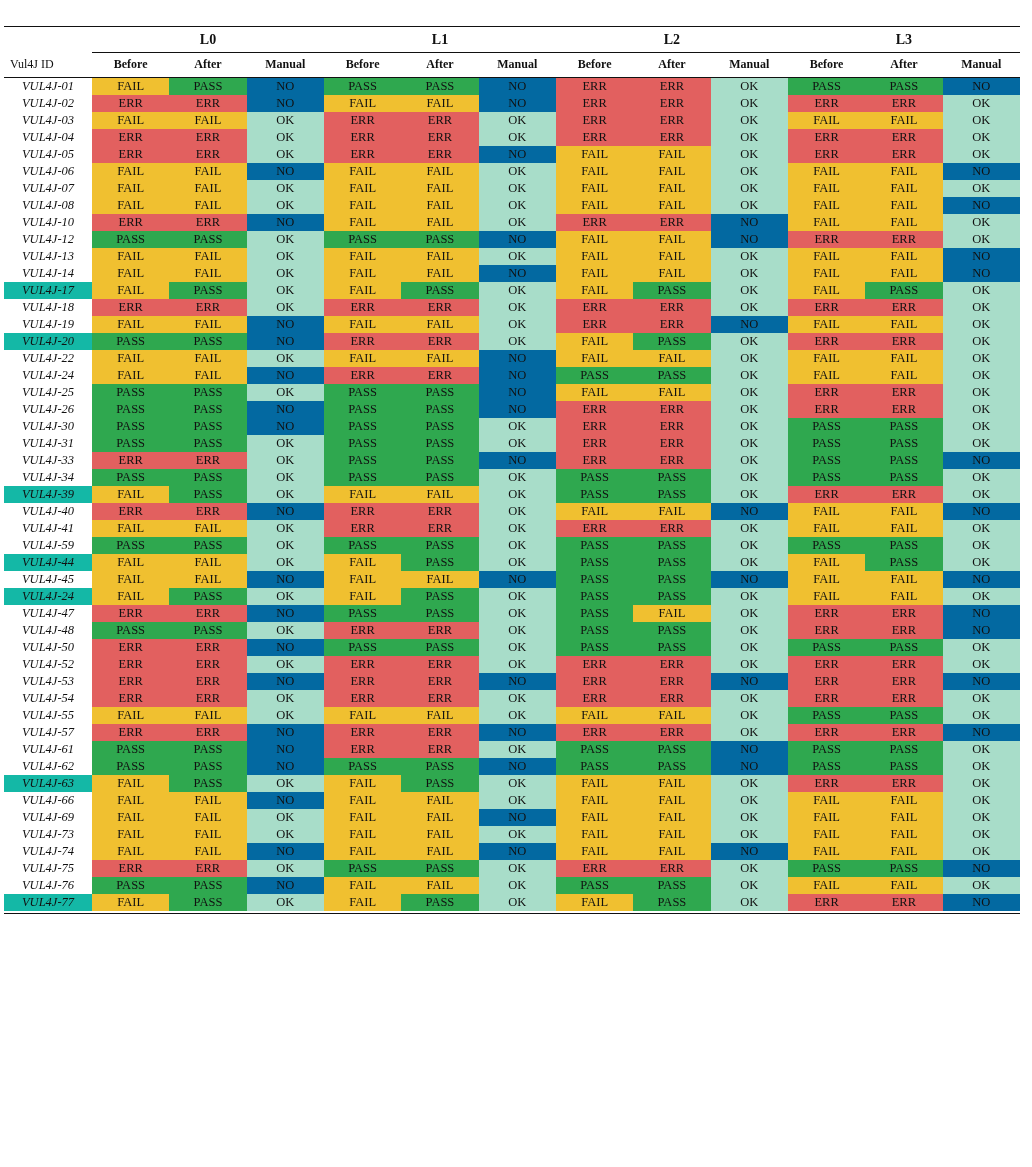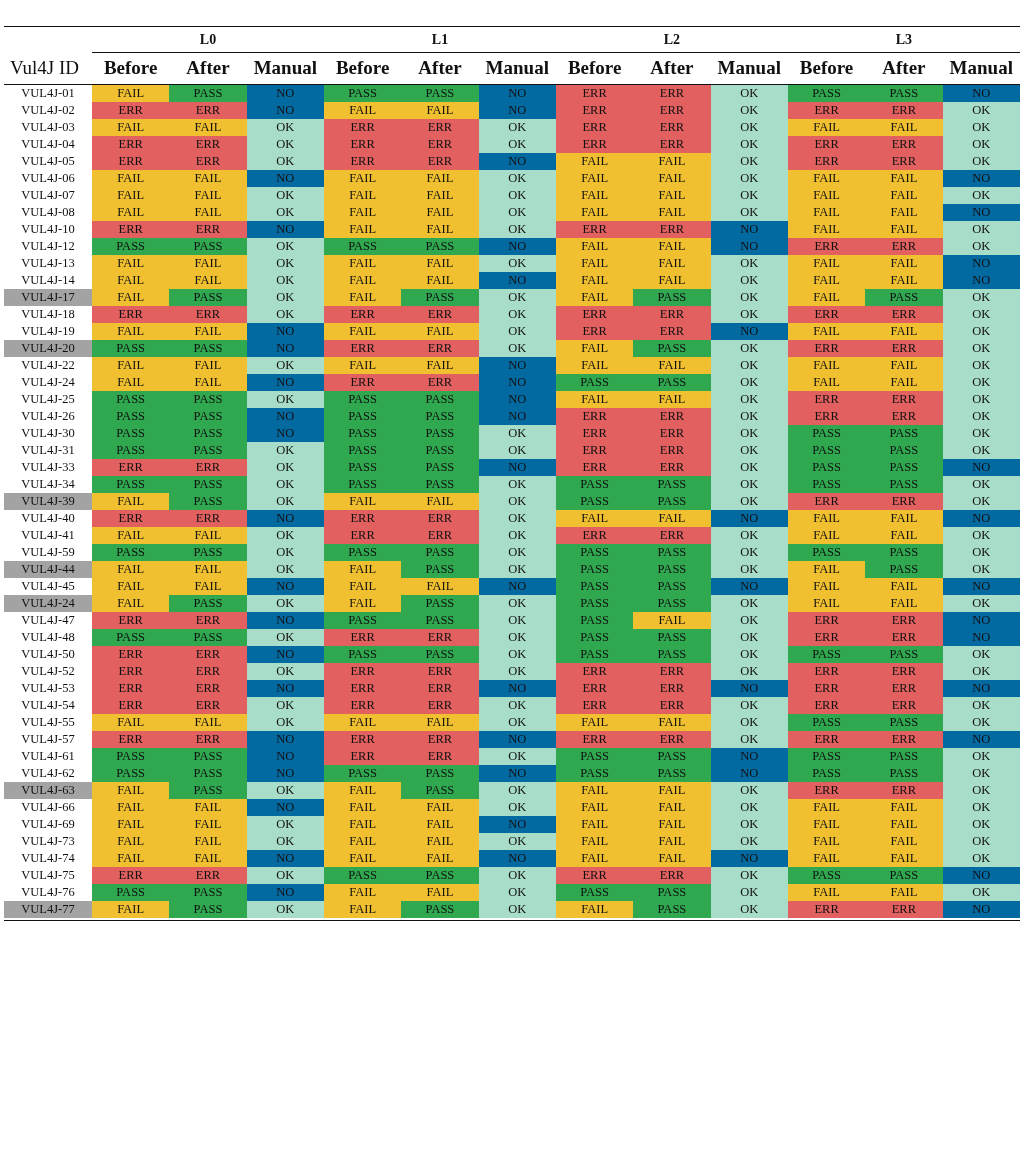"Vul4J ID" .subrow th { font-size: 19px -> 12px }
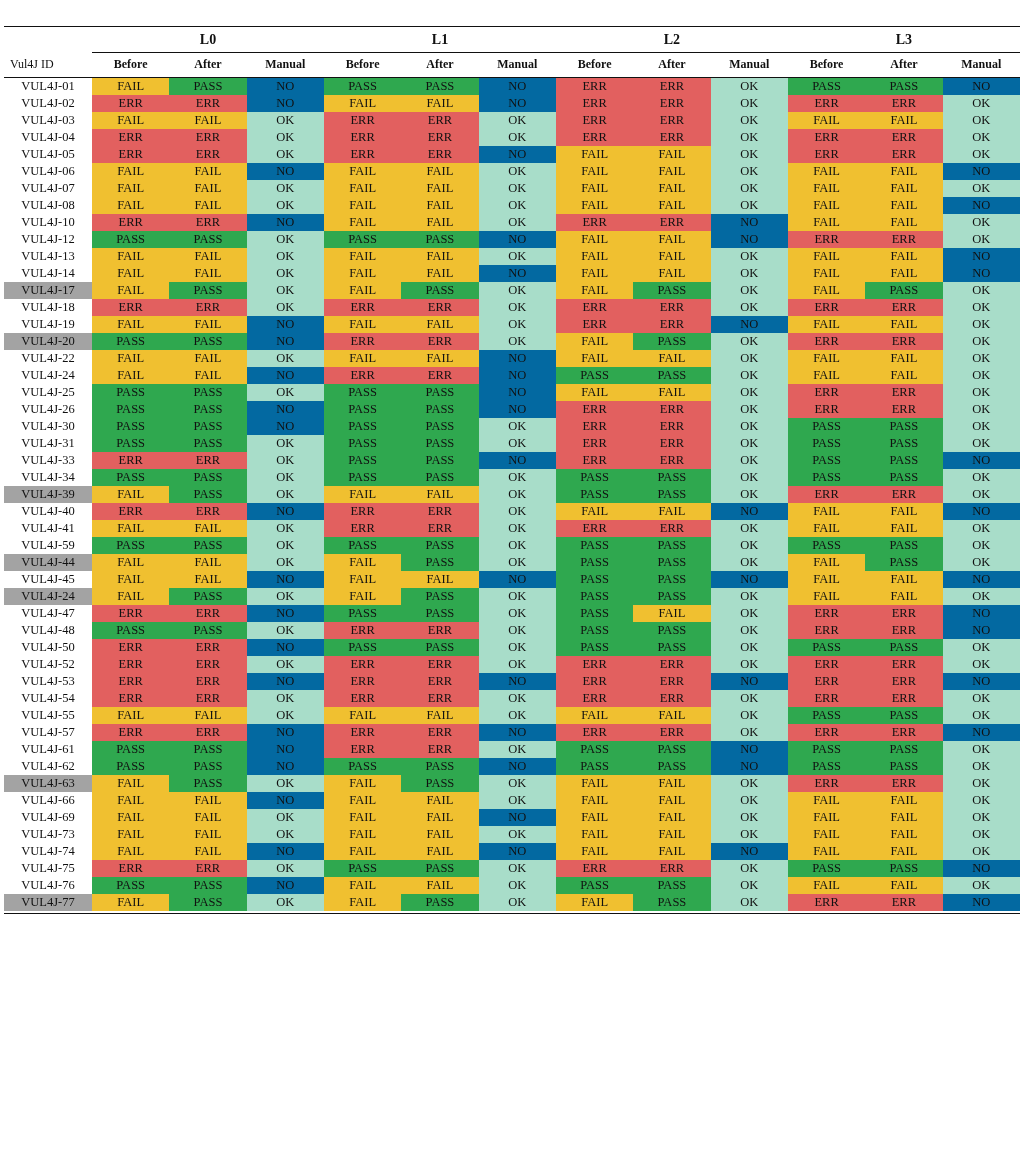"VUL4J-01" tbody td.idcell { font-style: none -> italic }
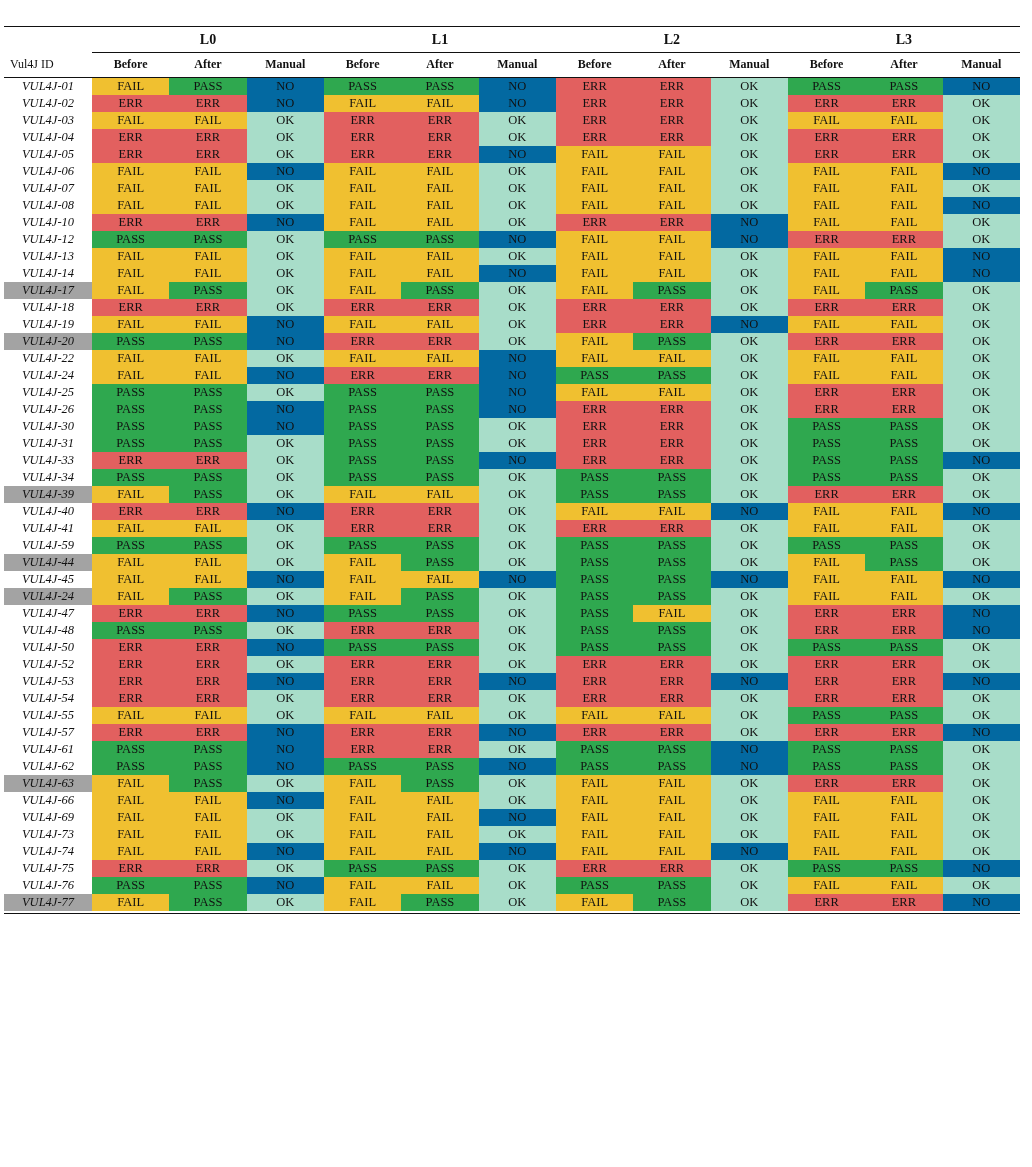"VUL4J-17" .c-idhl { background: #a3a3a3 -> #14b8a6 }
